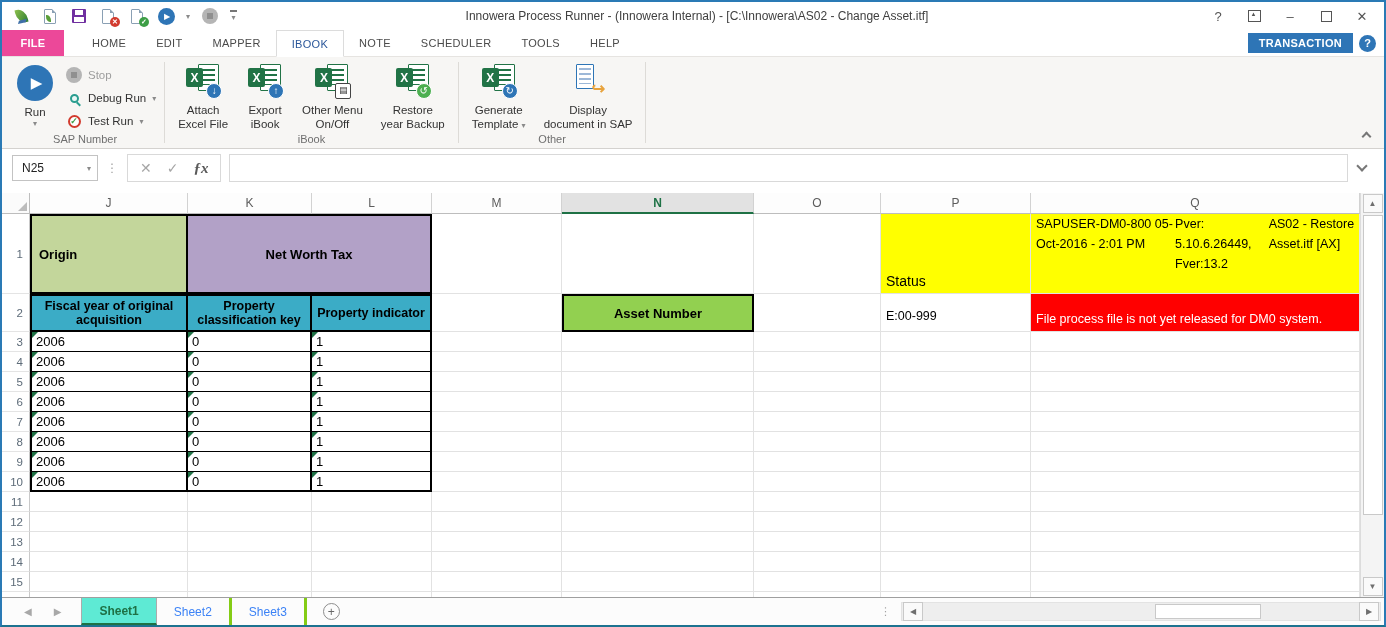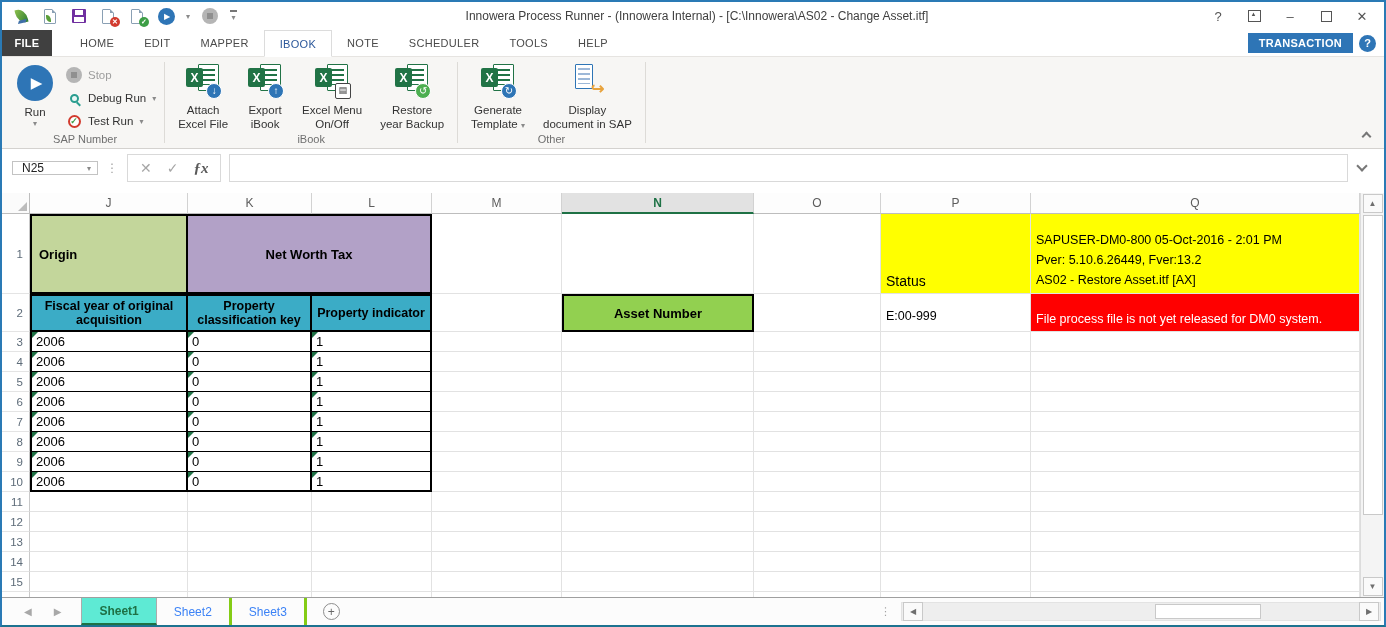"FILE" .file-tab { background: #404040 -> #ec4899; width: 50px -> 62px }
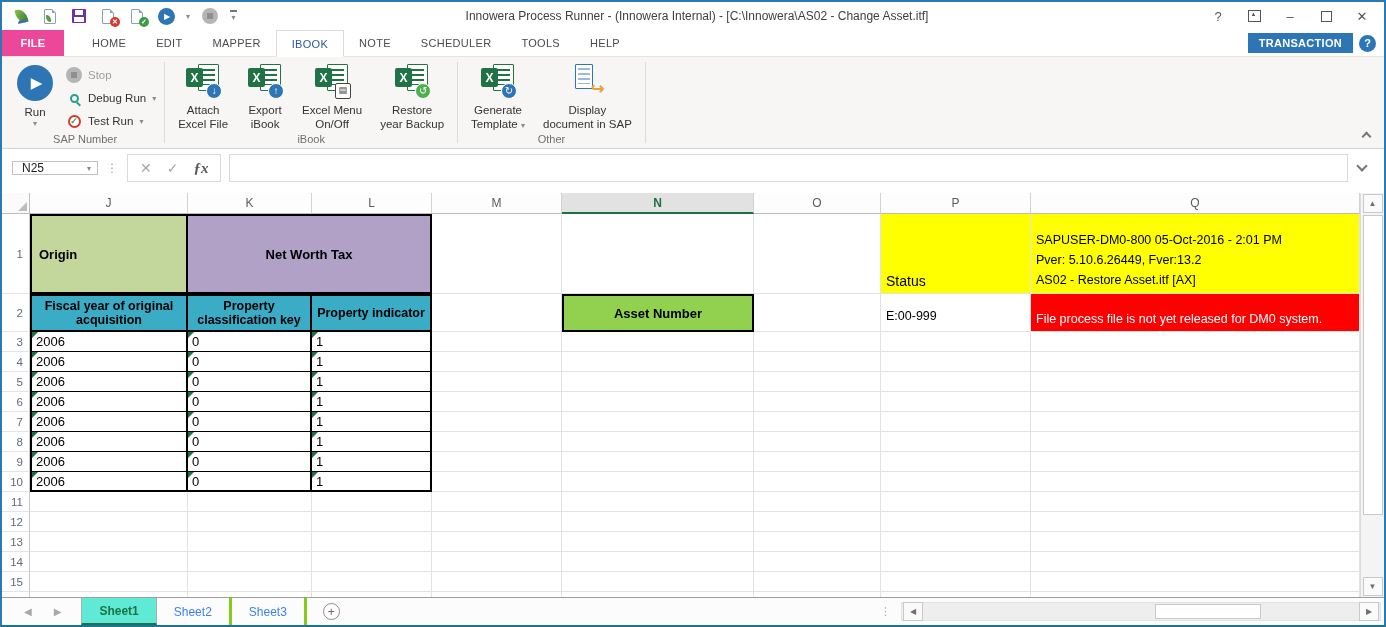"Excel Menu" span { text: Excel -> Other }
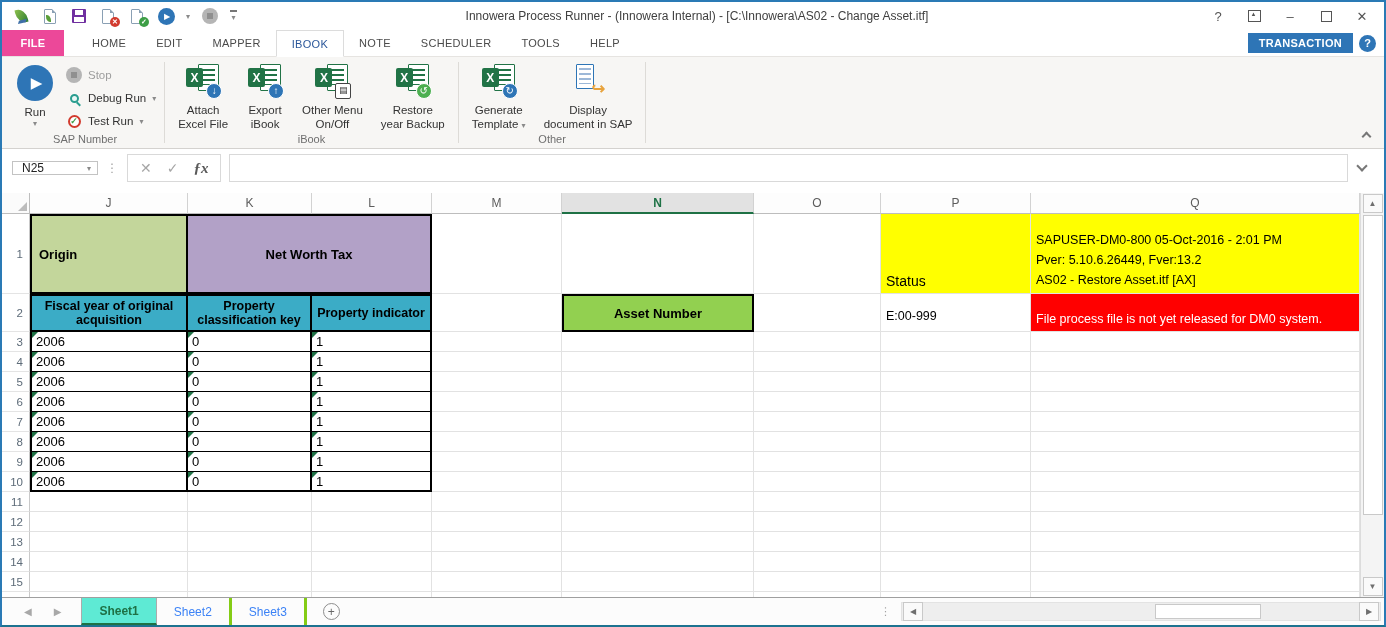"N25" .namebox { height: 14px -> 26px }
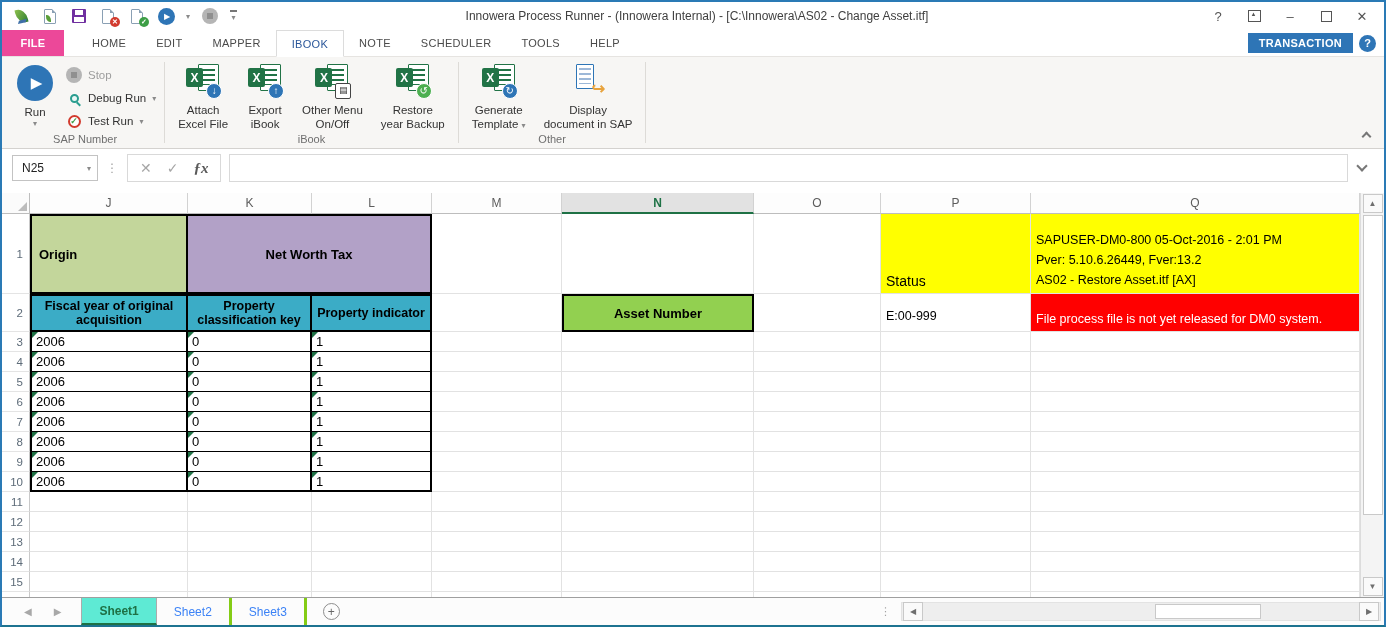"SAPUSER-DM0-800 05-Oct-2016 - 2:01 PM" .infocell { flex-direction: column -> row }
